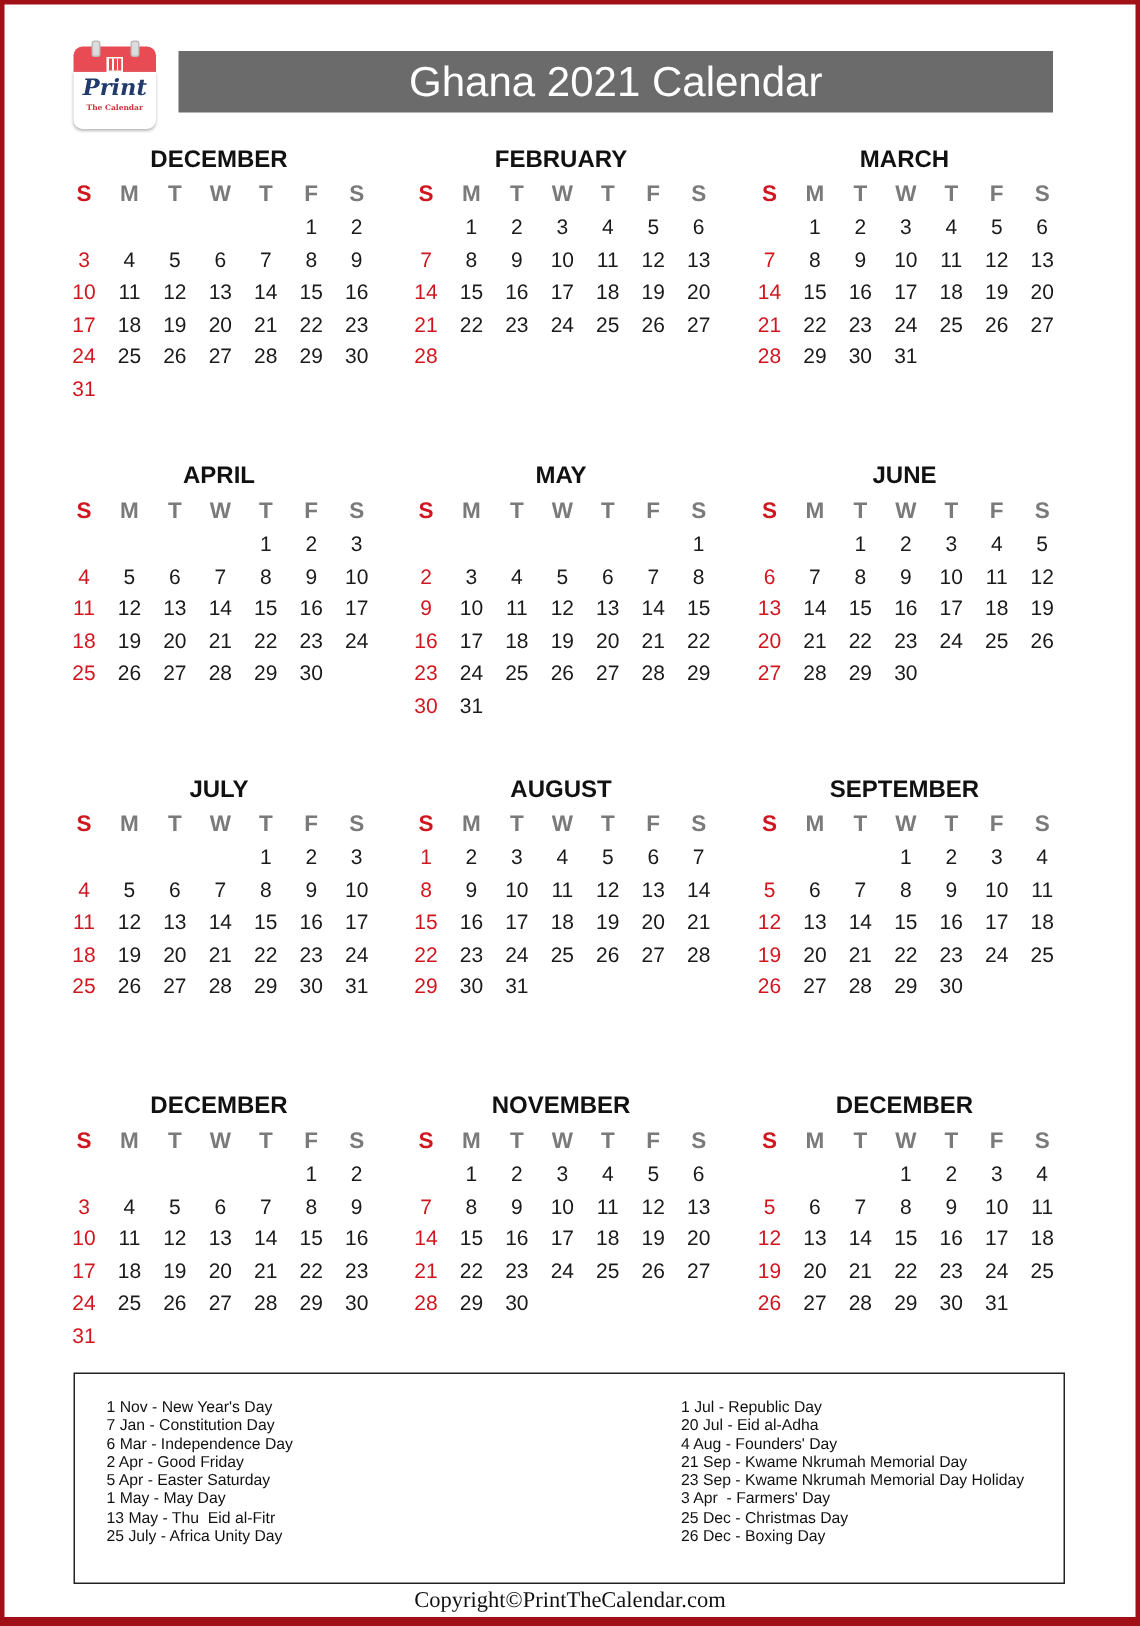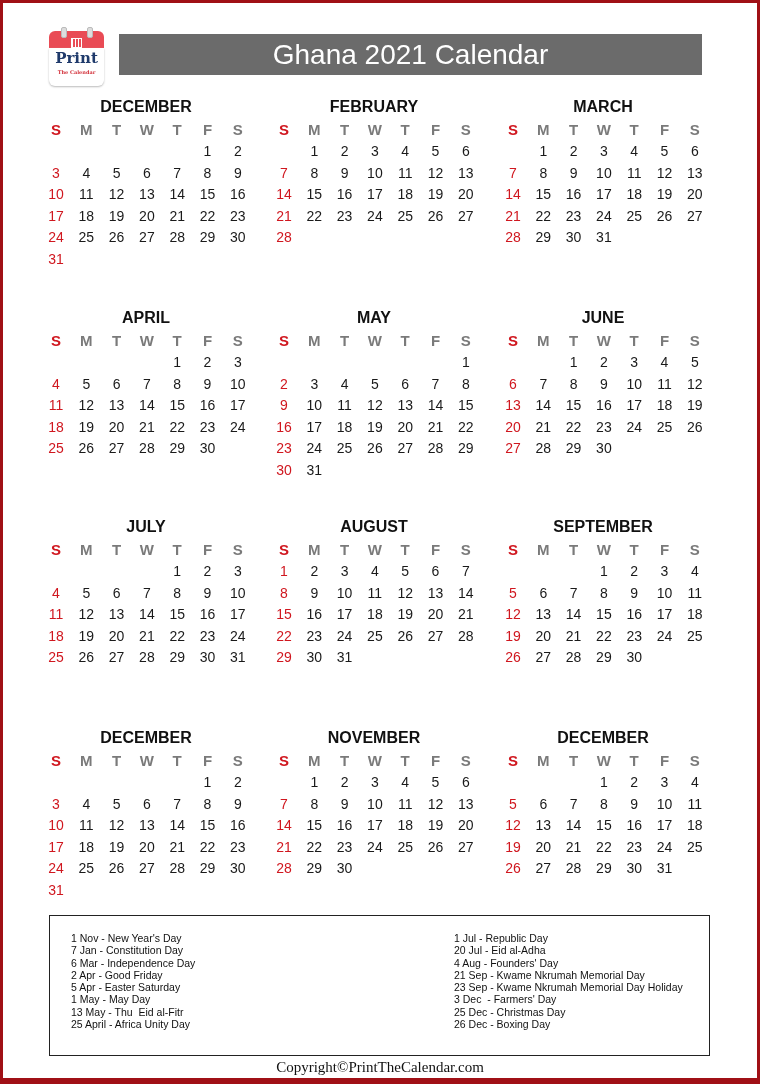"Print" .logo .p { font-style: none -> italic }
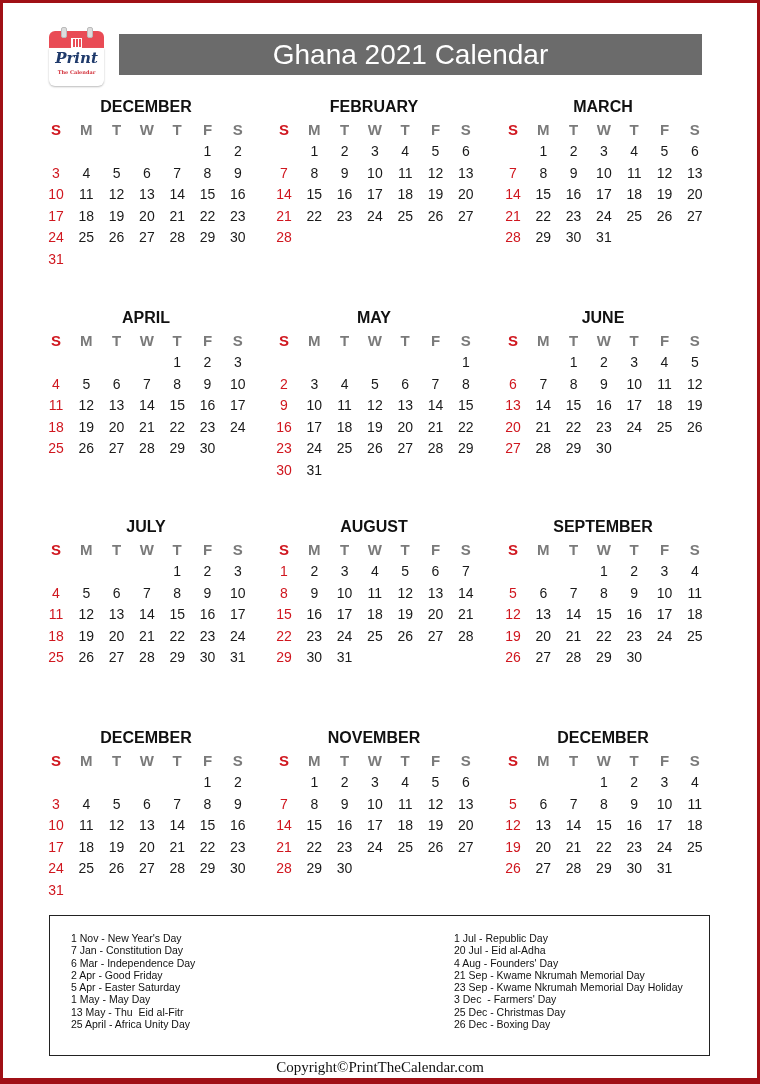"3 Dec - Farmers' Day" div { text: Dec -> Apr }
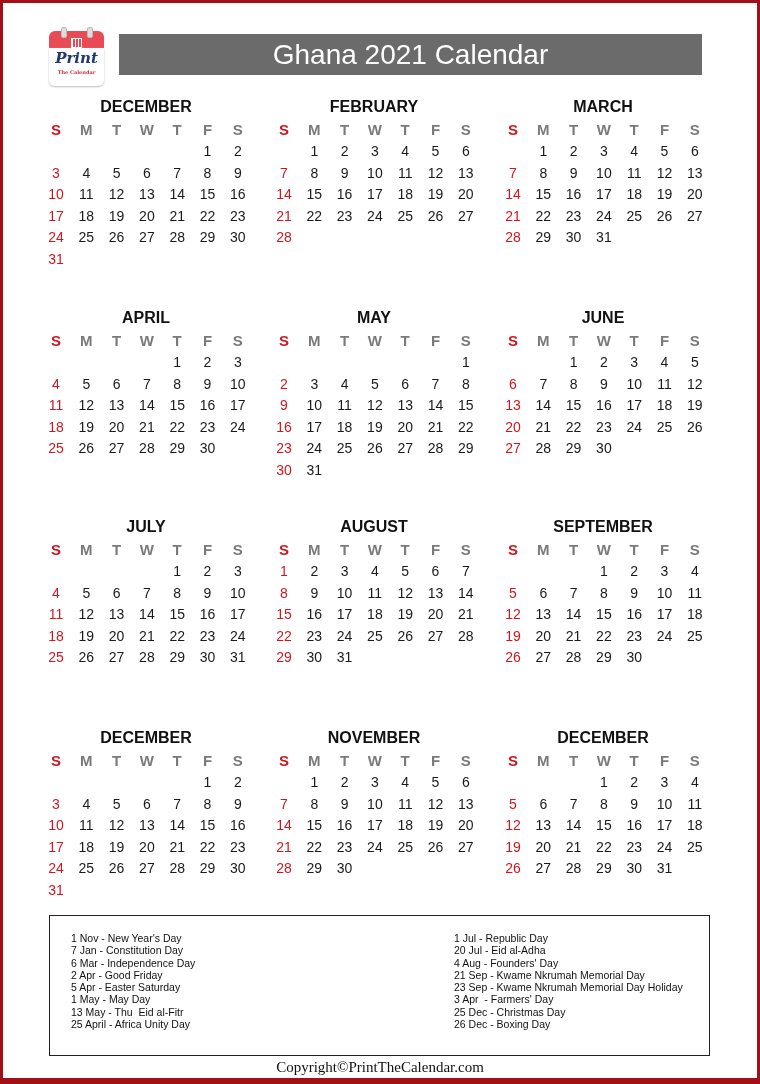"25 April - Africa Unity" div { text: April -> July }
